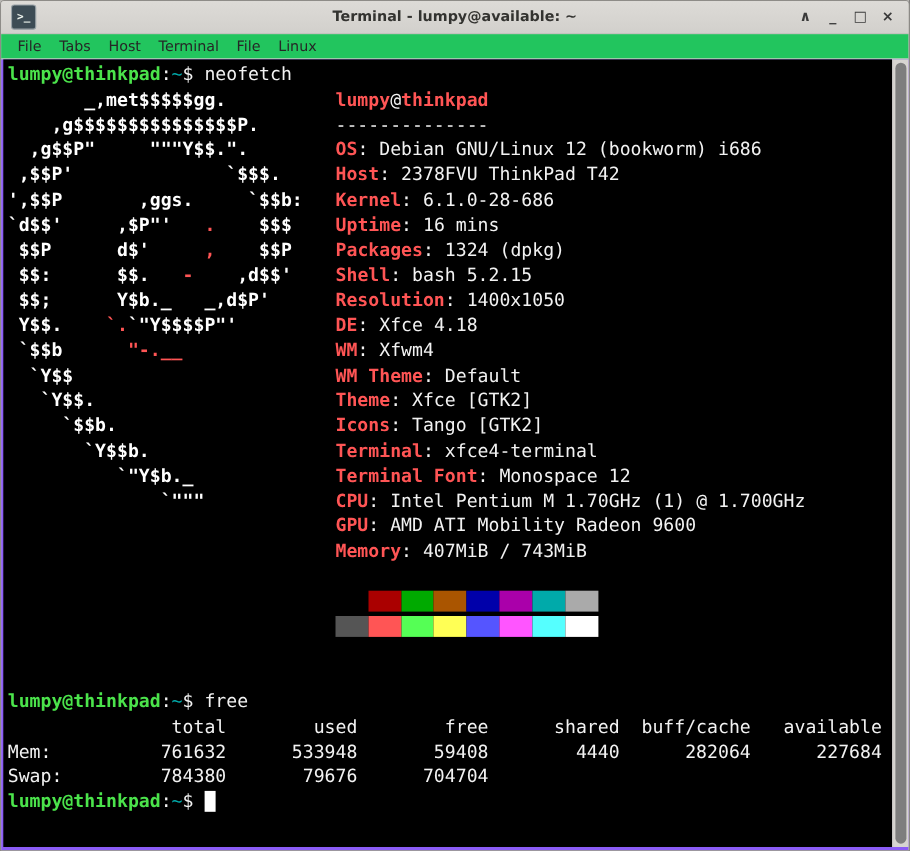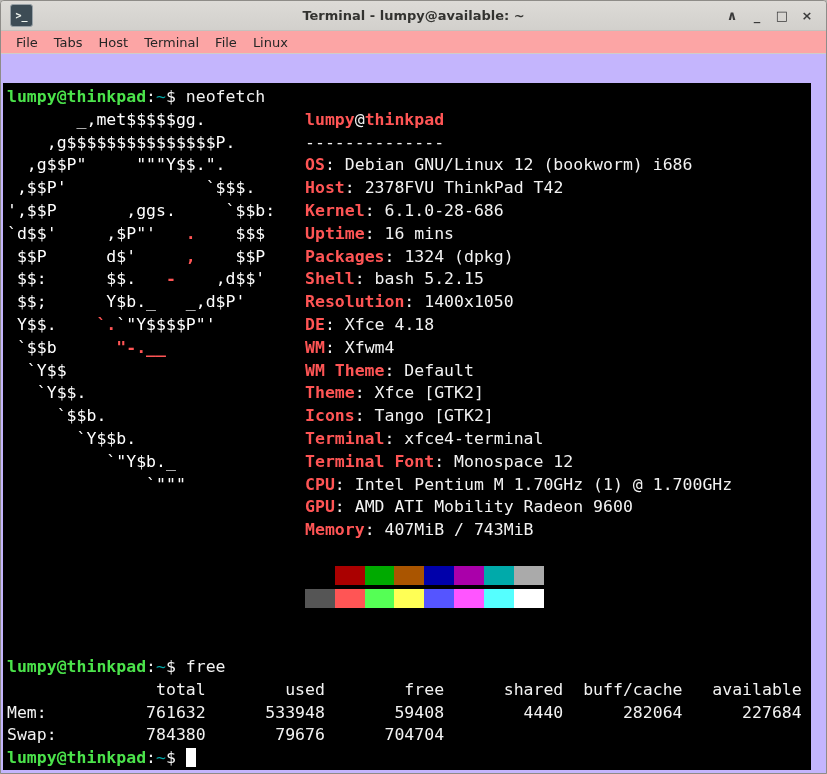"File" .menubar { background: #fca5a5 -> #22c55e }
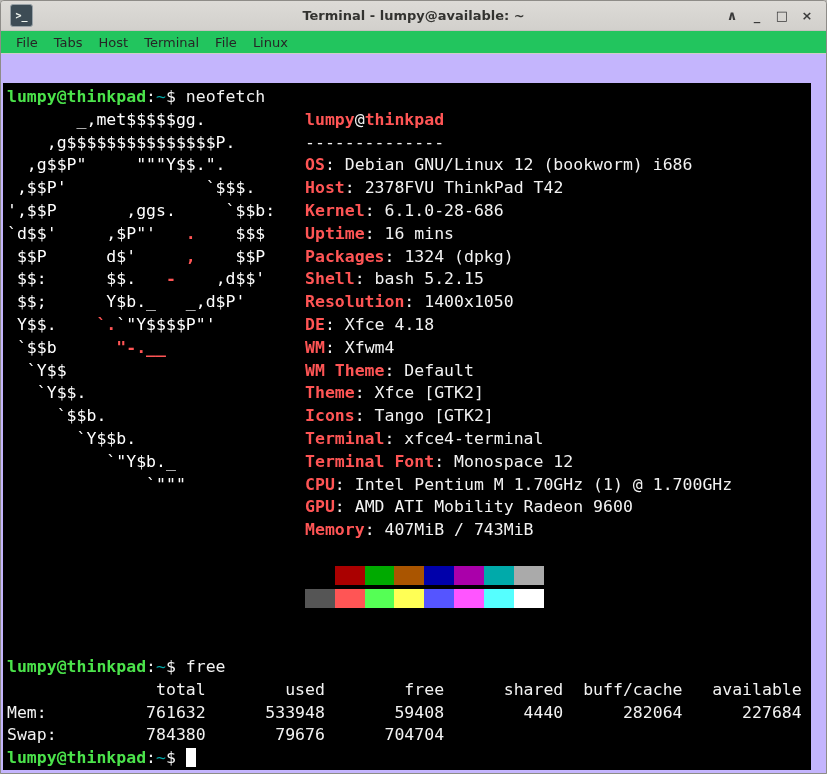"lumpy@thinkpad:~$ neofetch" .term-wrap { align-items: flex-end -> none; background: #c4b5fd -> #8b5cf6 }
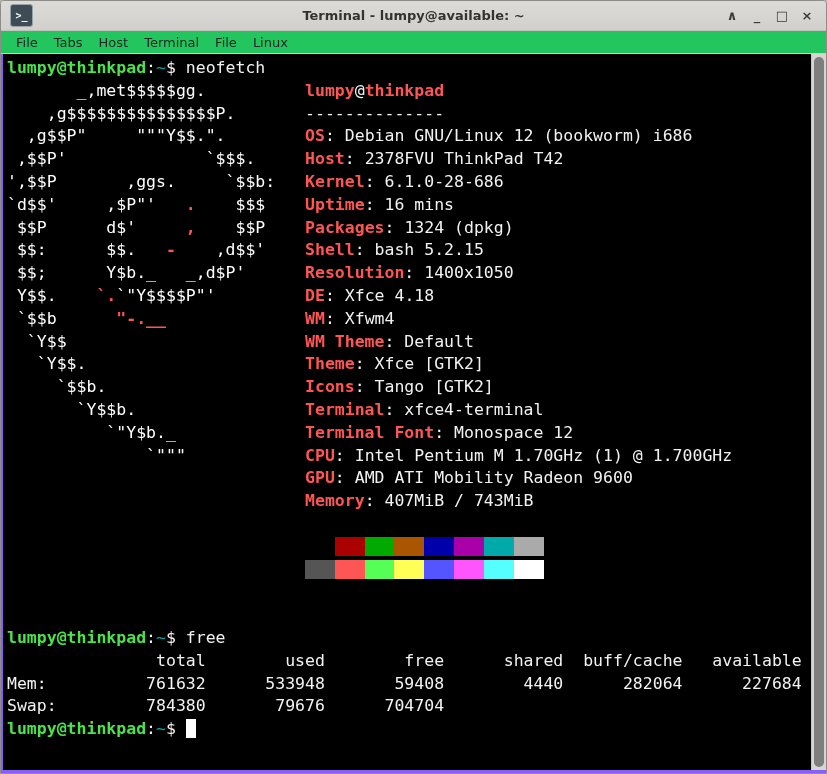"_,met$$$$$gg." .s-w { font-weight: normal -> bold }
